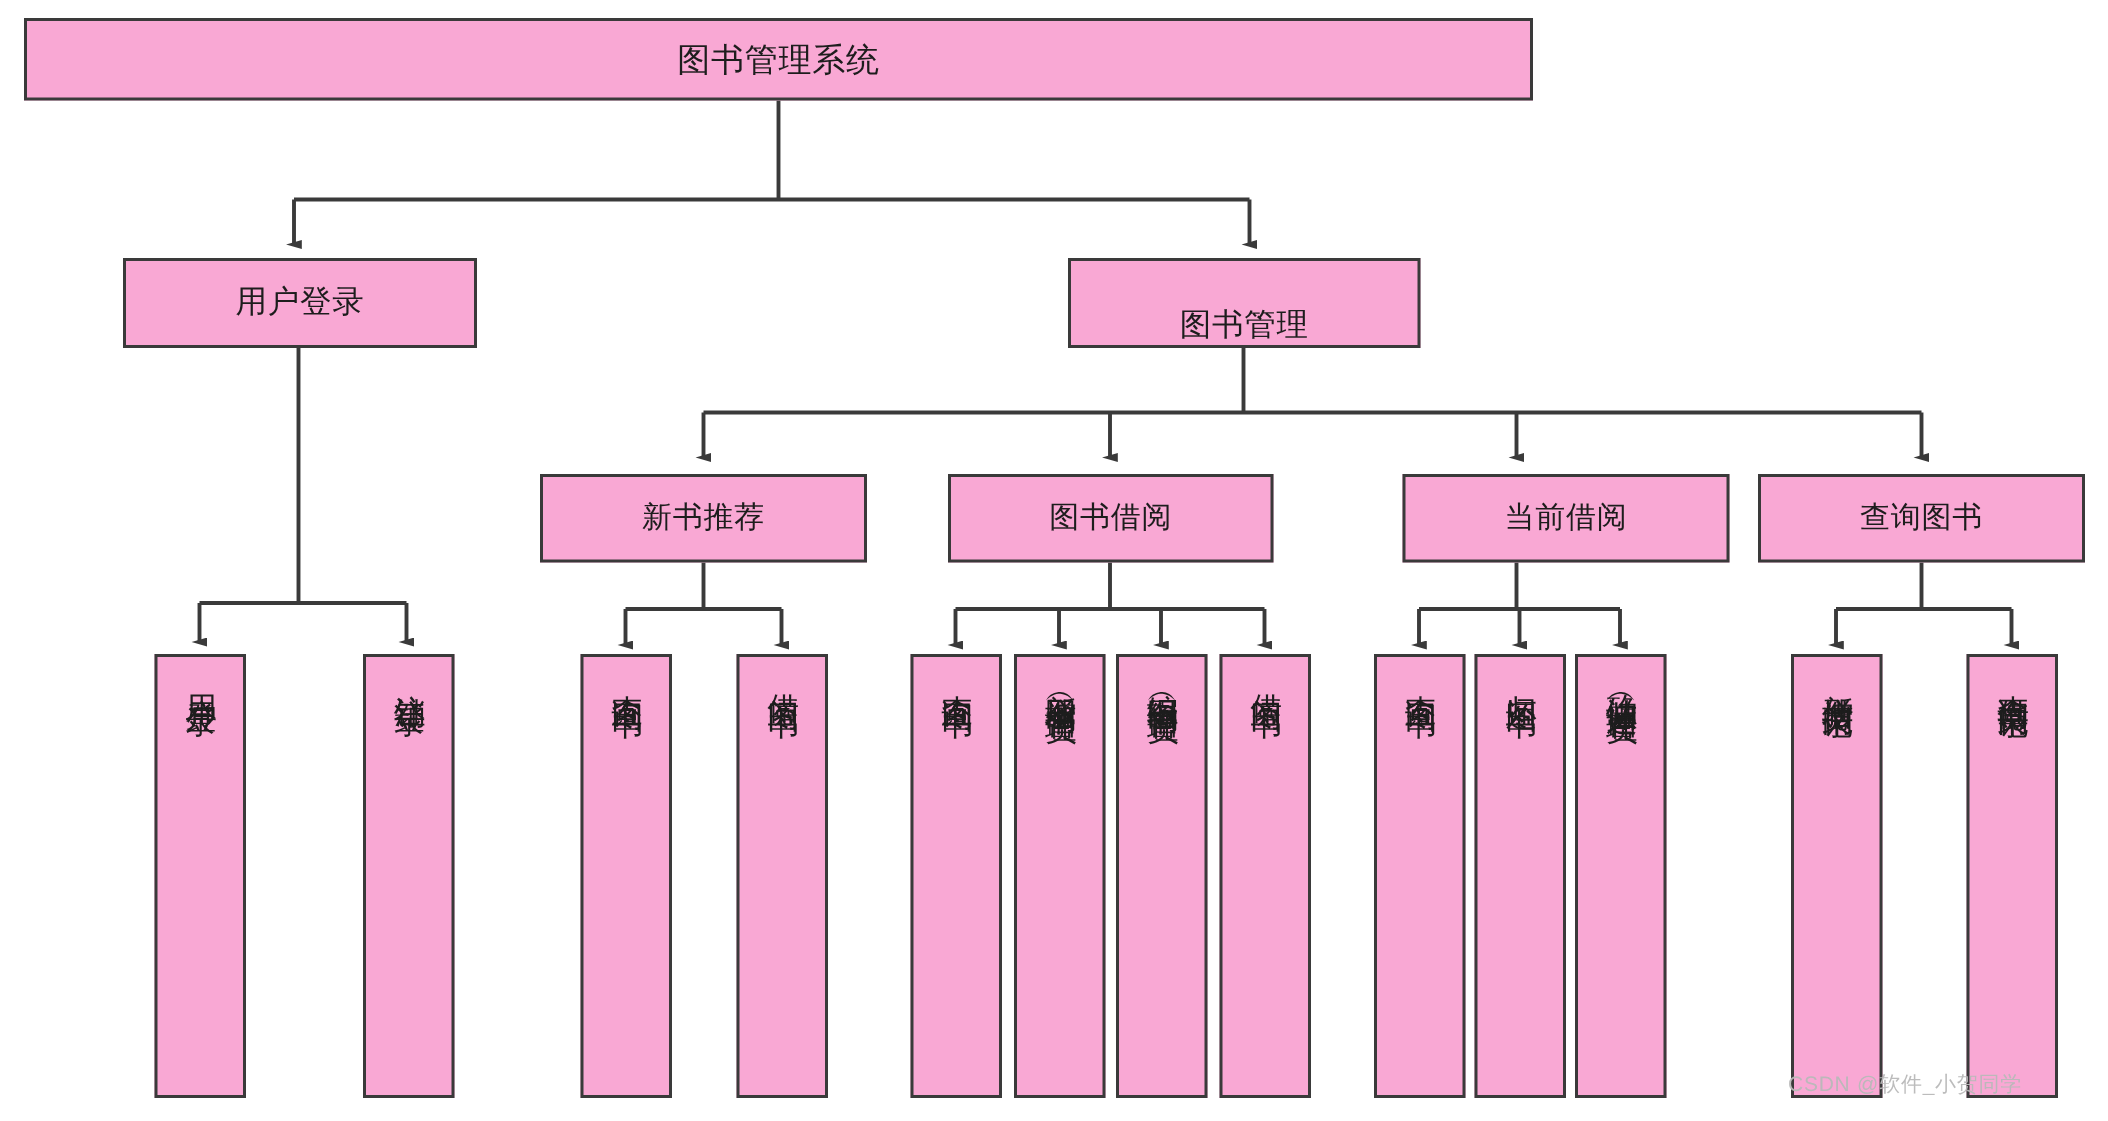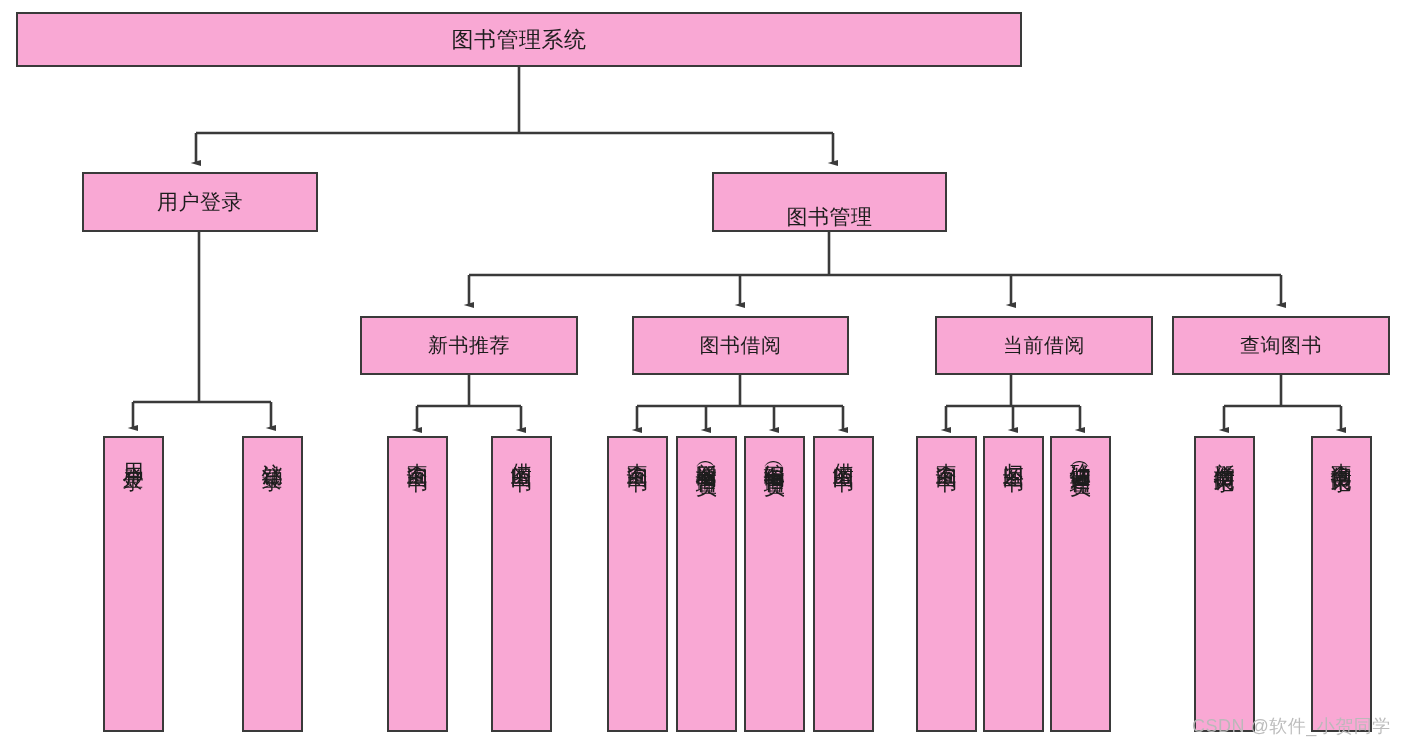"CSDN @软件_小贺同学" .watermark { font-size: 18px -> 14px }
